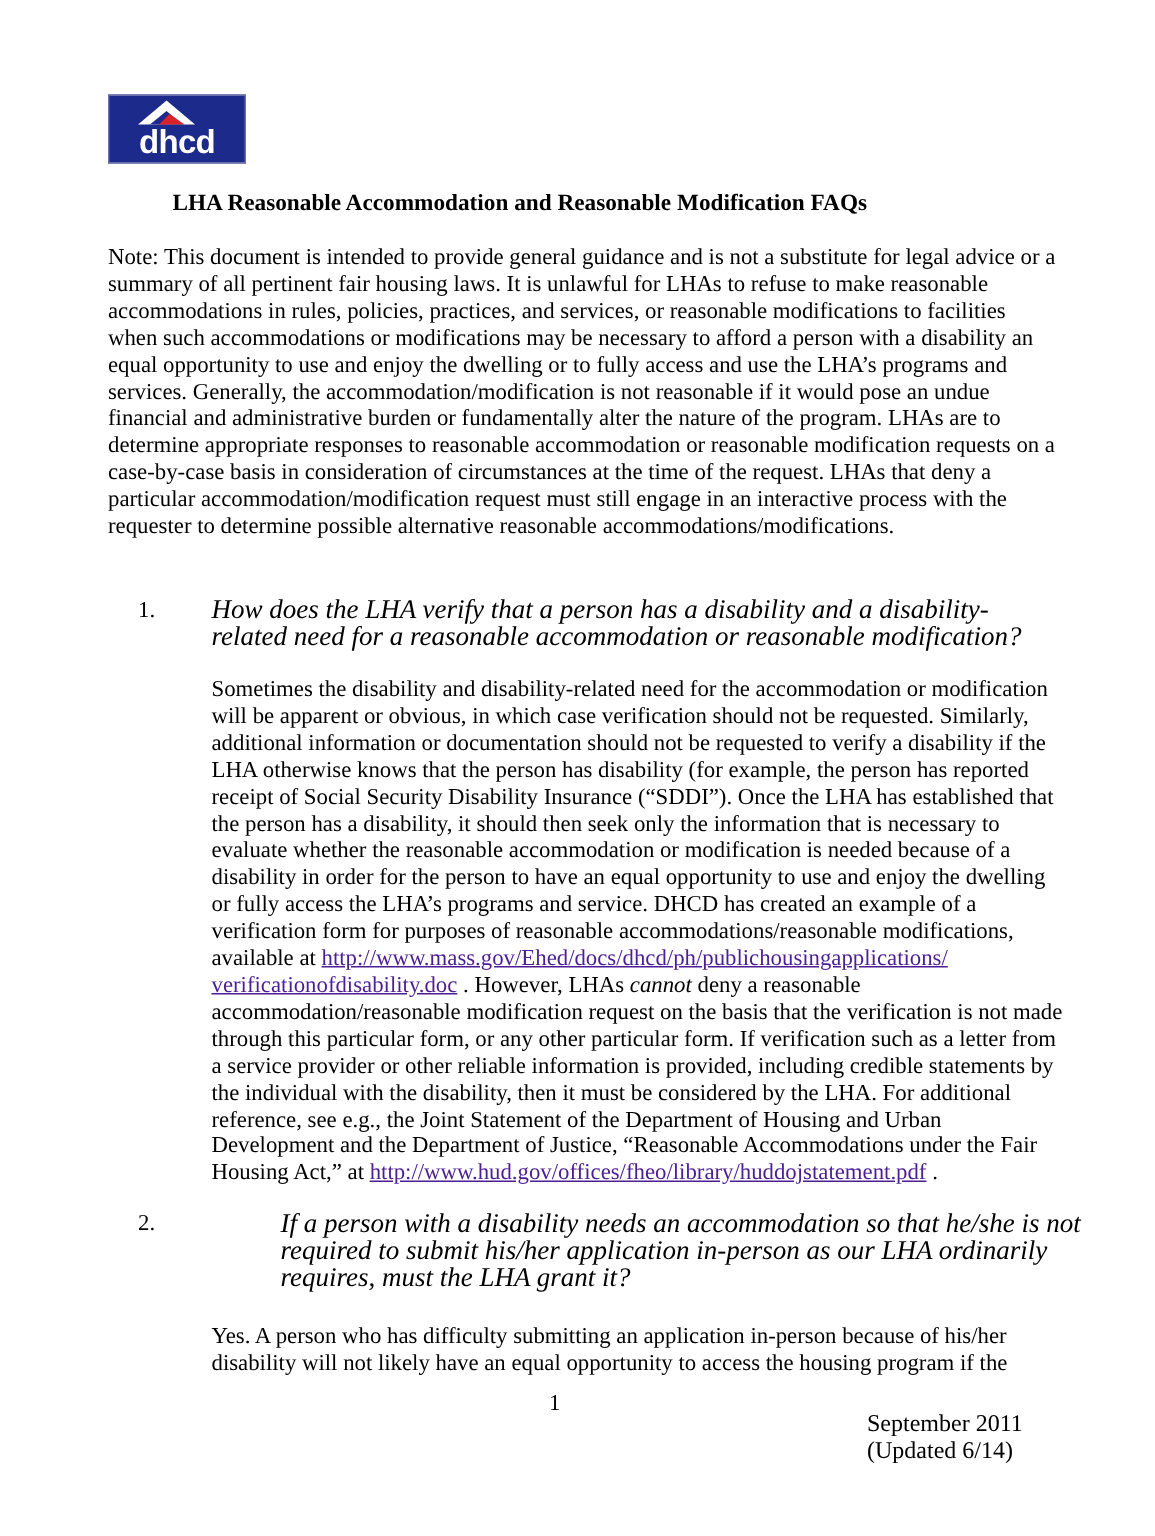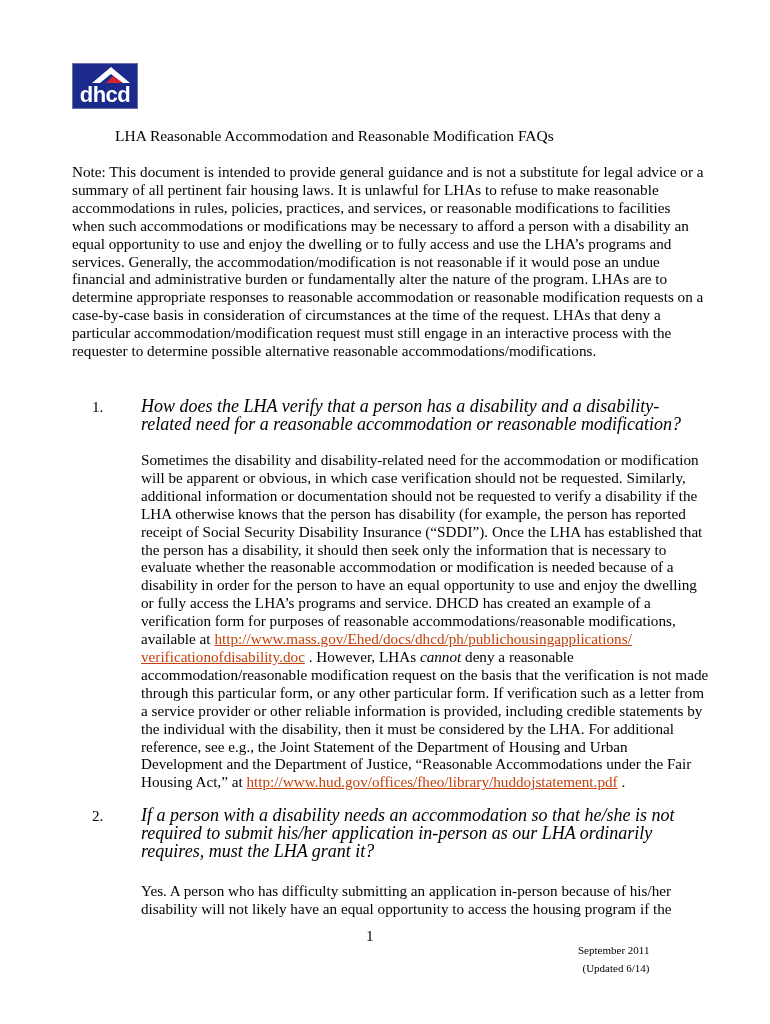"dhcd" .logo { width: 66px -> 92px }
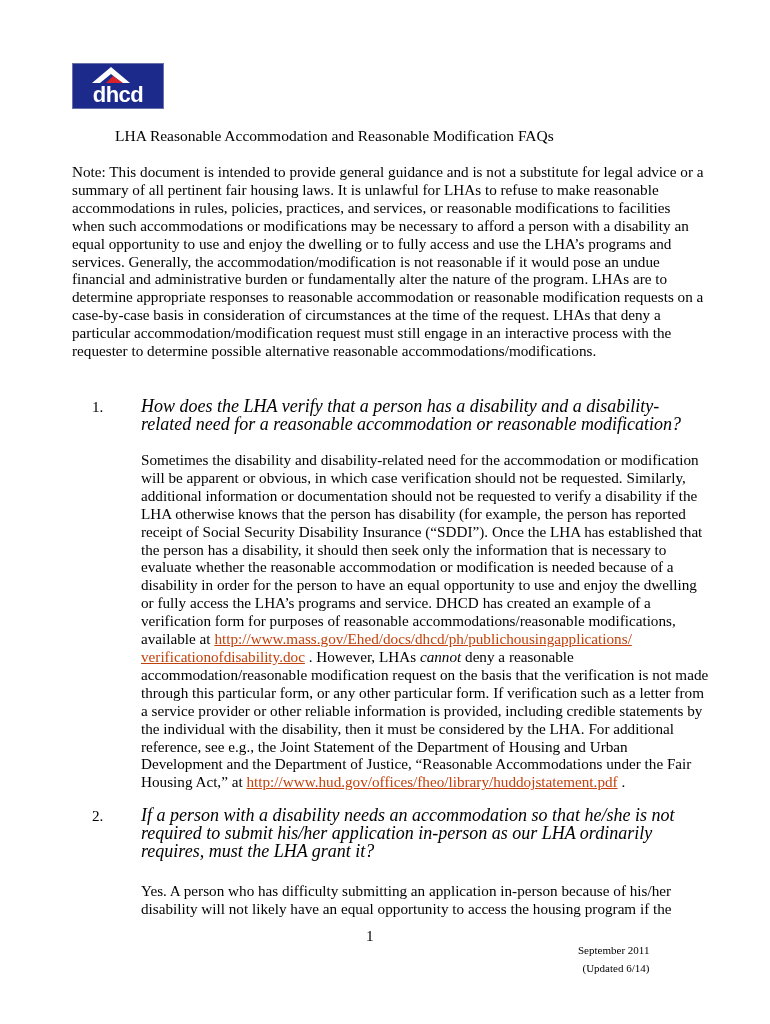"LHA Reasonable Accommodation and" .title { font-weight: normal -> bold }
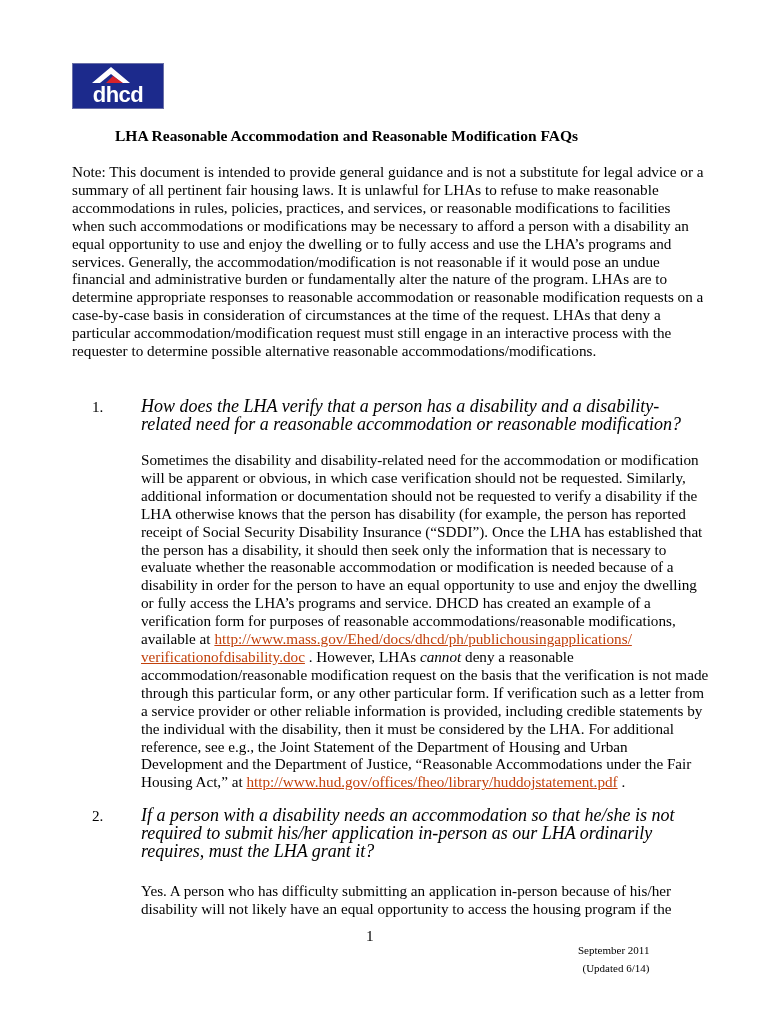"http://www.mass.gov/Ehed/docs/dhcd/ph/pu" a.lnk { color: #c2410c -> #4c1d95 }
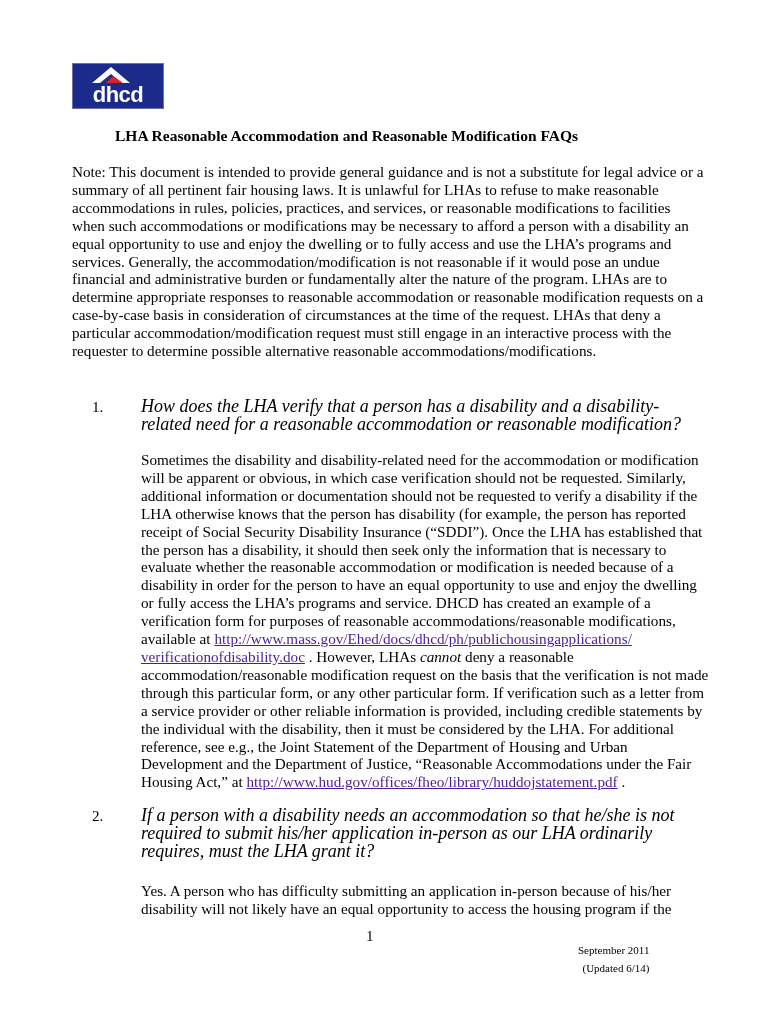"If a person with a" div.q { margin-left: none -> 46px }
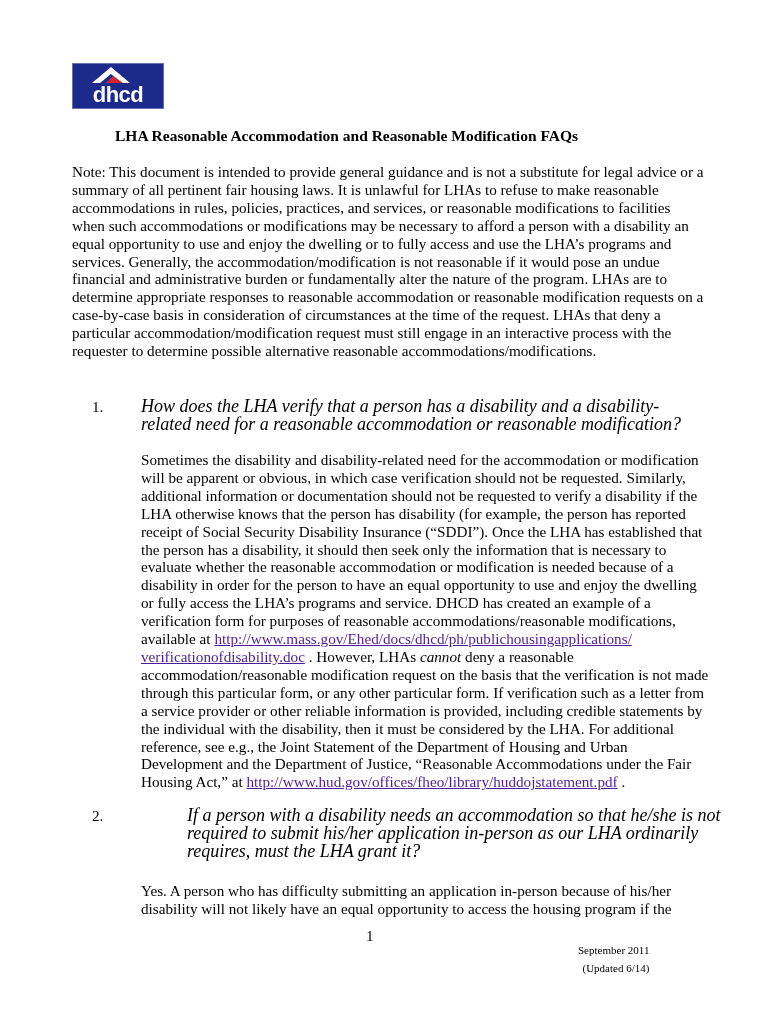"September 2011" .foot { font-size: 11px -> 16px; text-align: right -> left }
